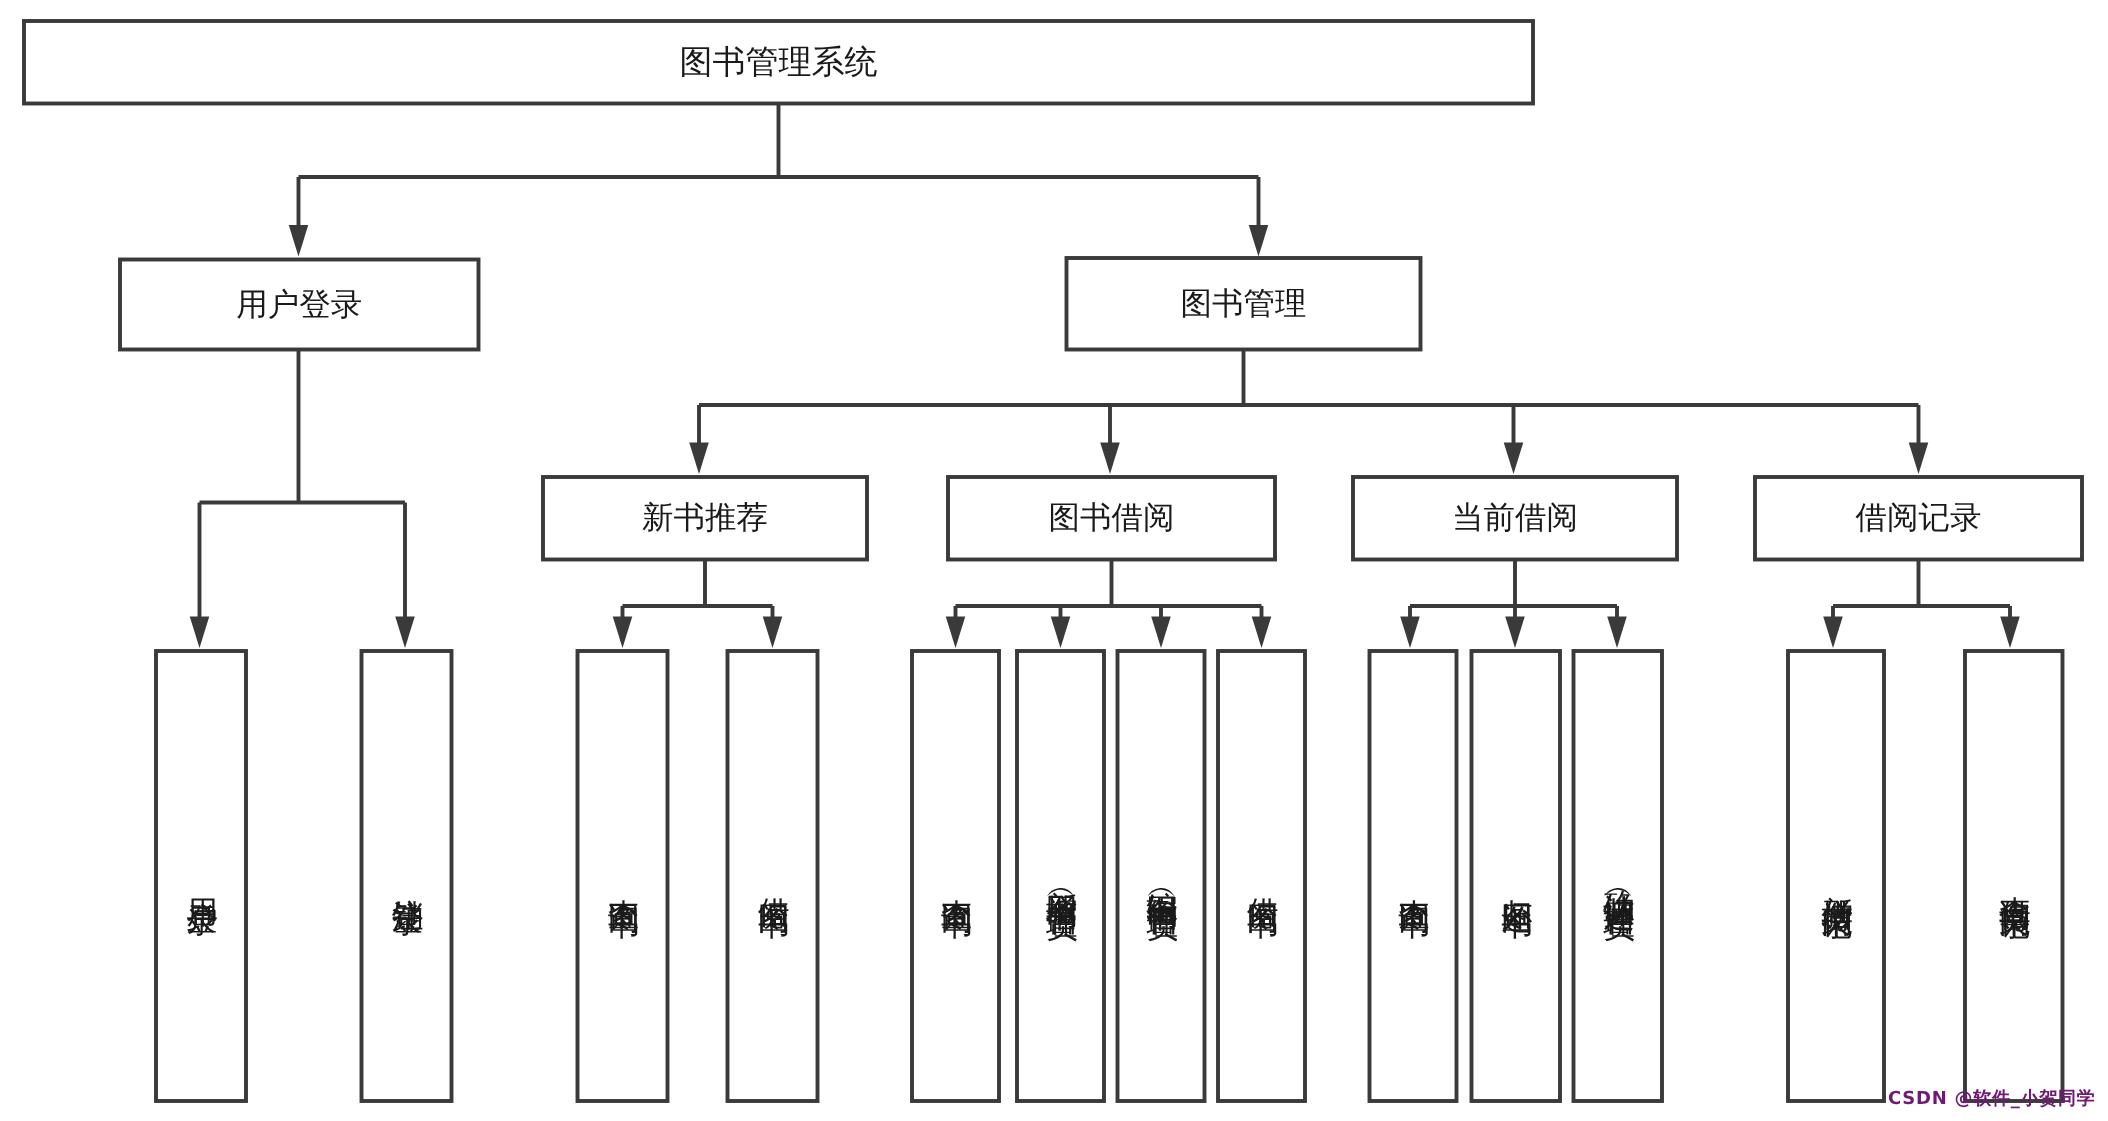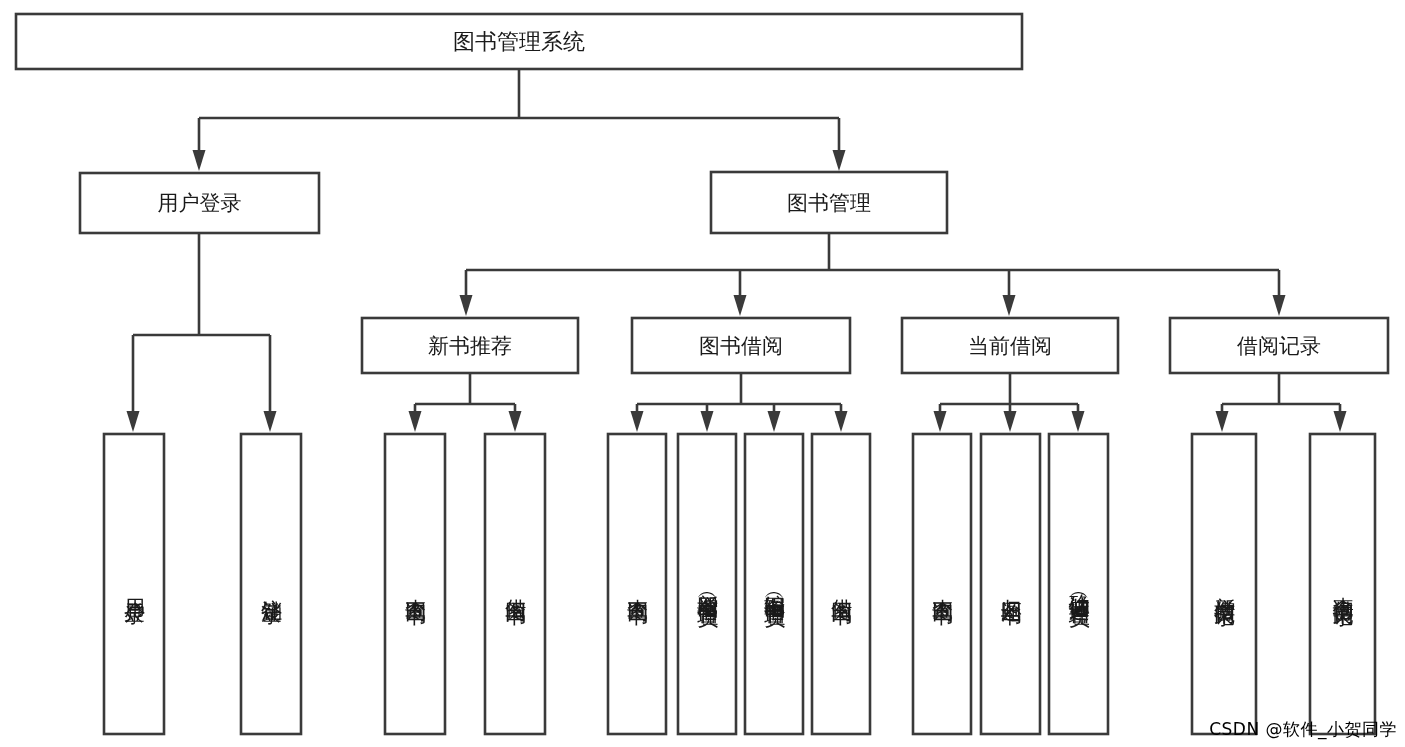"CSDN @软件_小贺同学" .watermark { color: #000000 -> #701a75; font-size: 17px -> 12px; font-weight: none -> bold }
